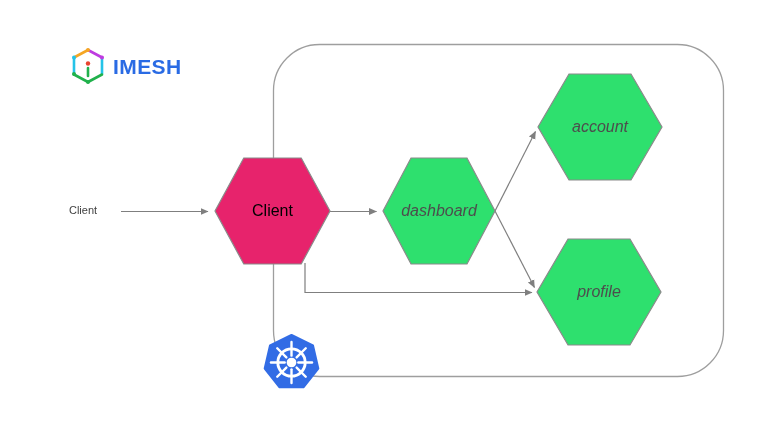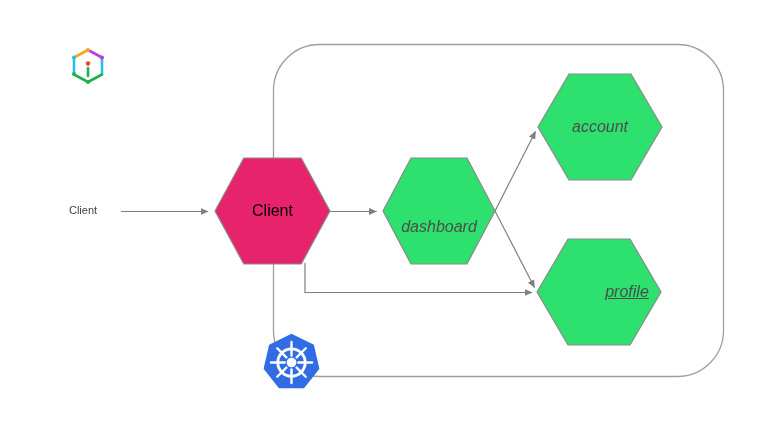"IMESH" span.brand-text { html: none -> <span>IMESH</span> }
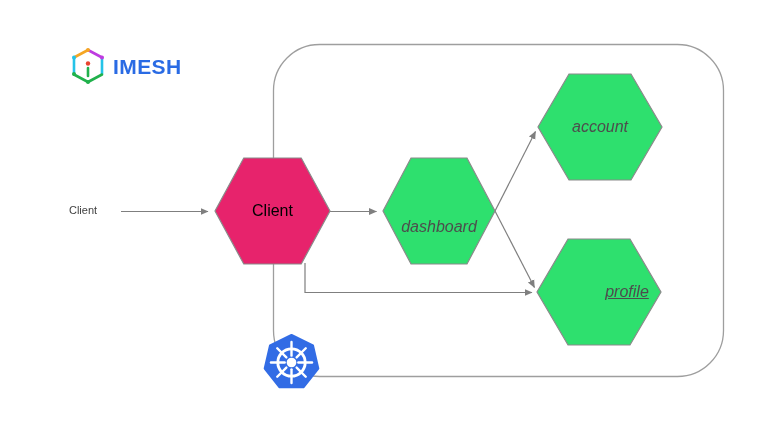"dashboard" div.node-label { margin-top: 16px -> none }
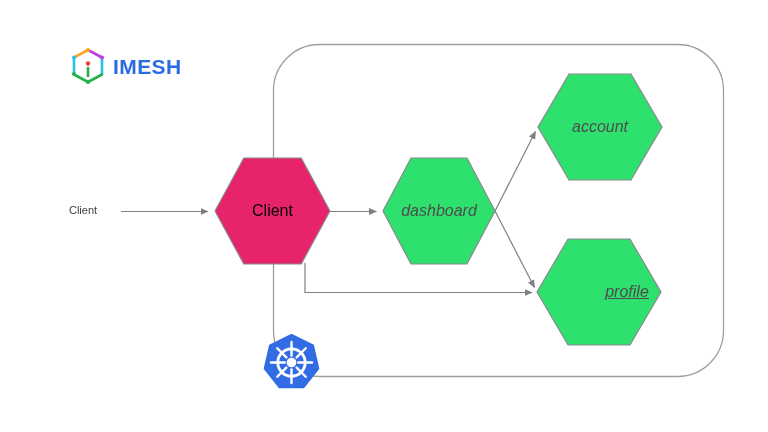"profile" div.node-label { left: 627px -> 599px; text-decoration: underline -> none }
